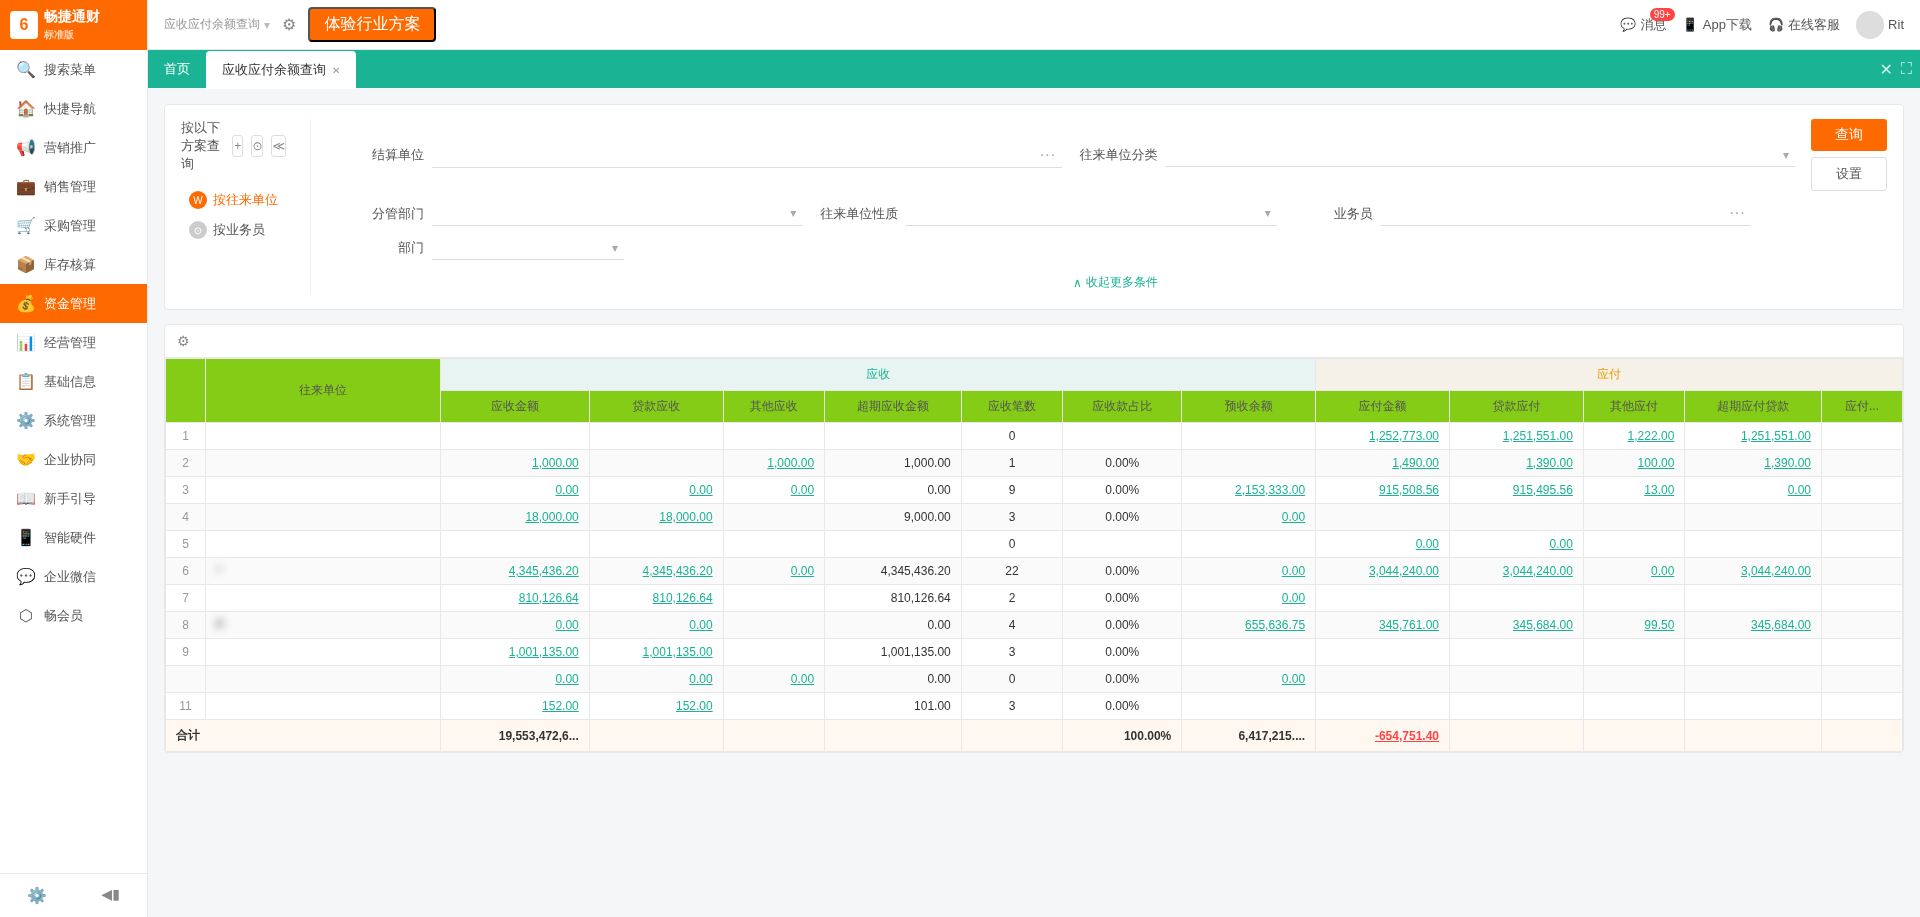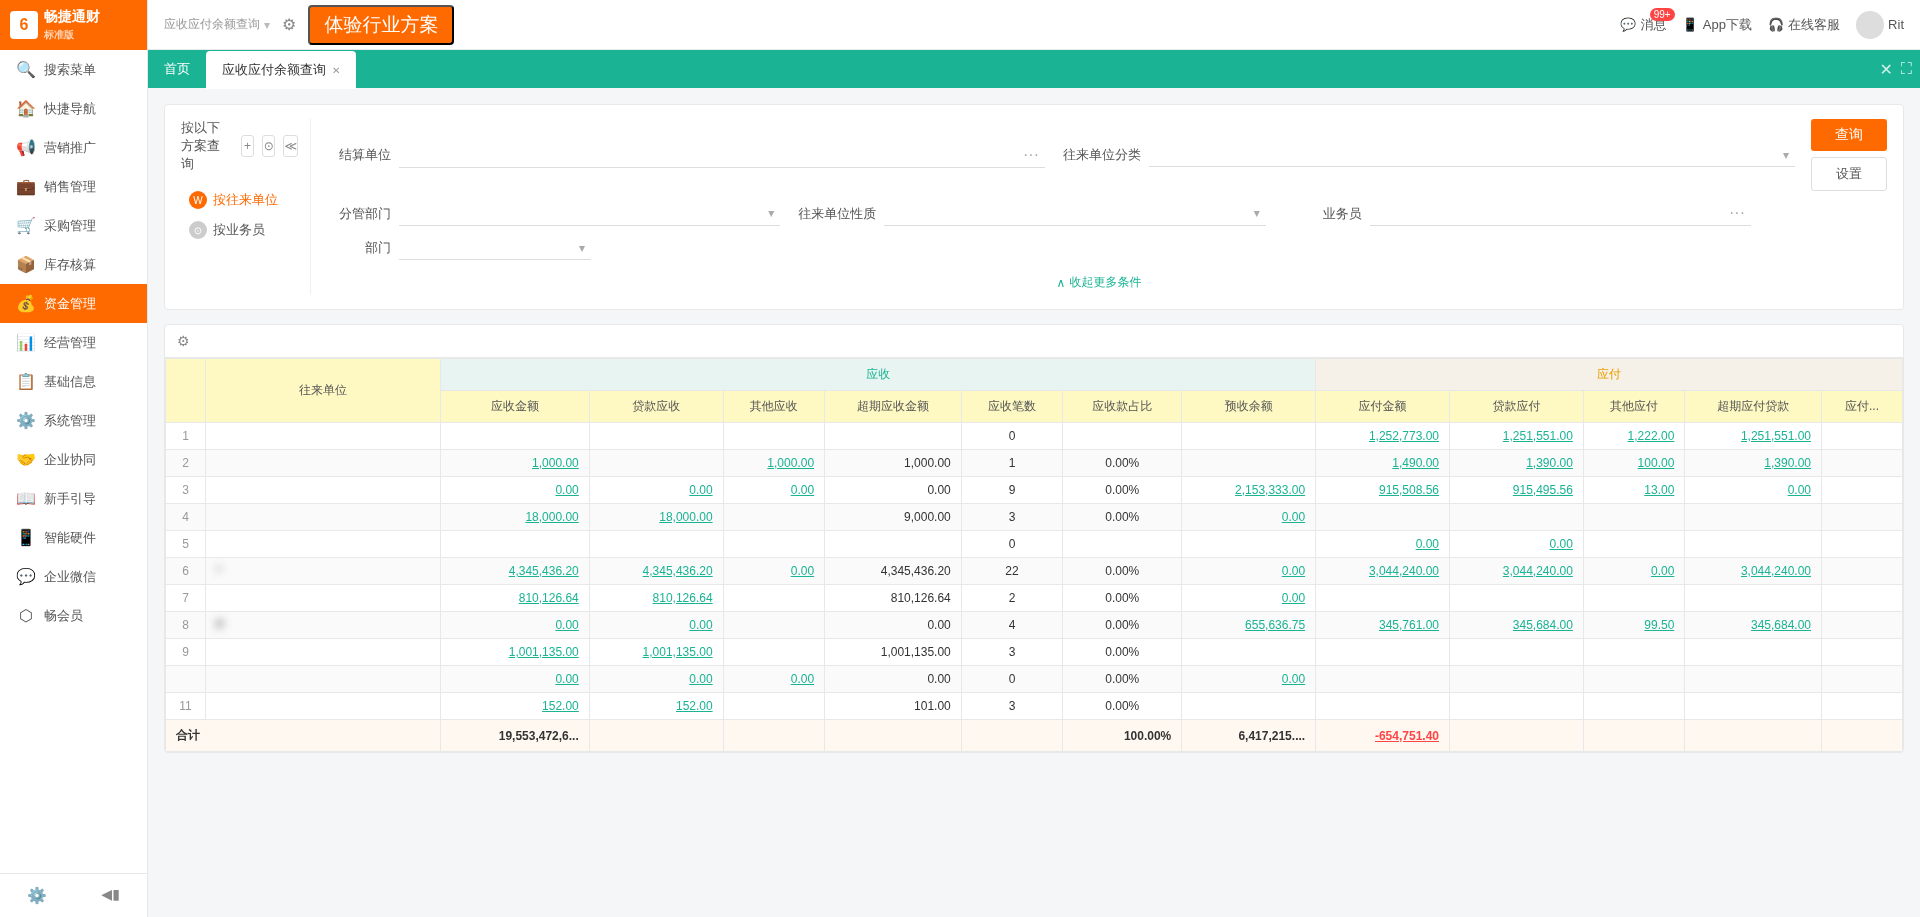"体验行业方案" .header-promo { font-size: 19px -> 16px }
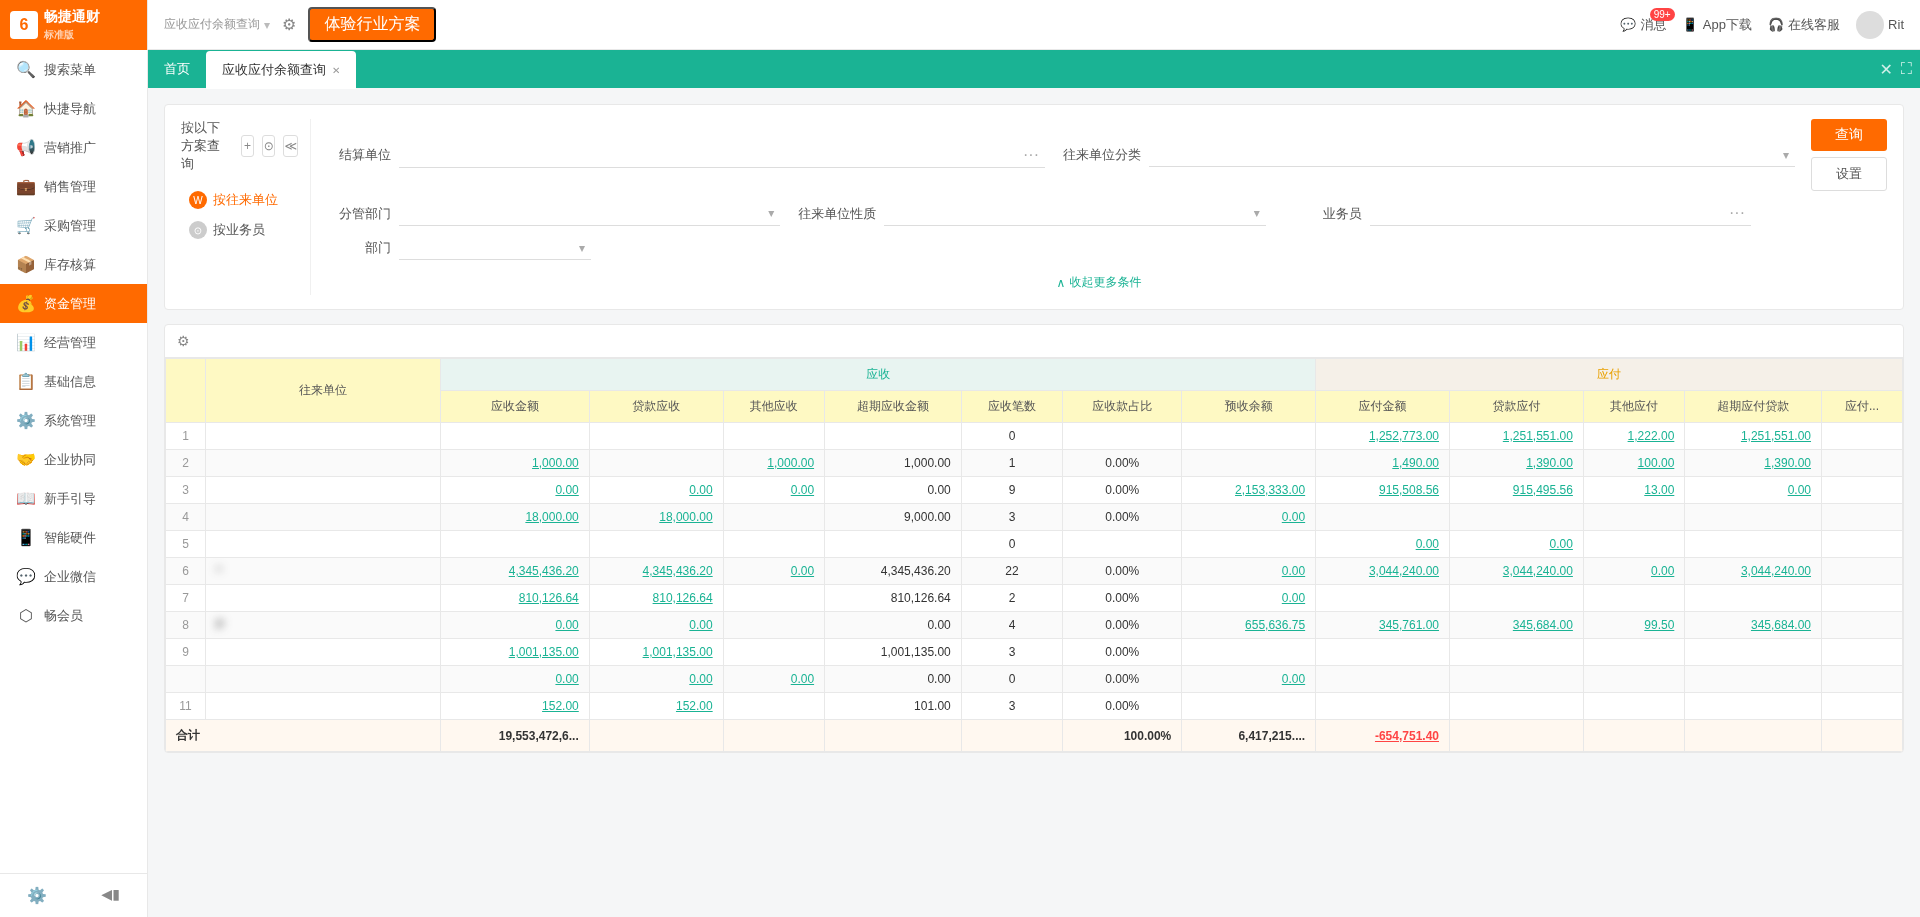"按以下方案查询" div { margin-right: 0 -> 33px; padding-right: 12px -> 24px }
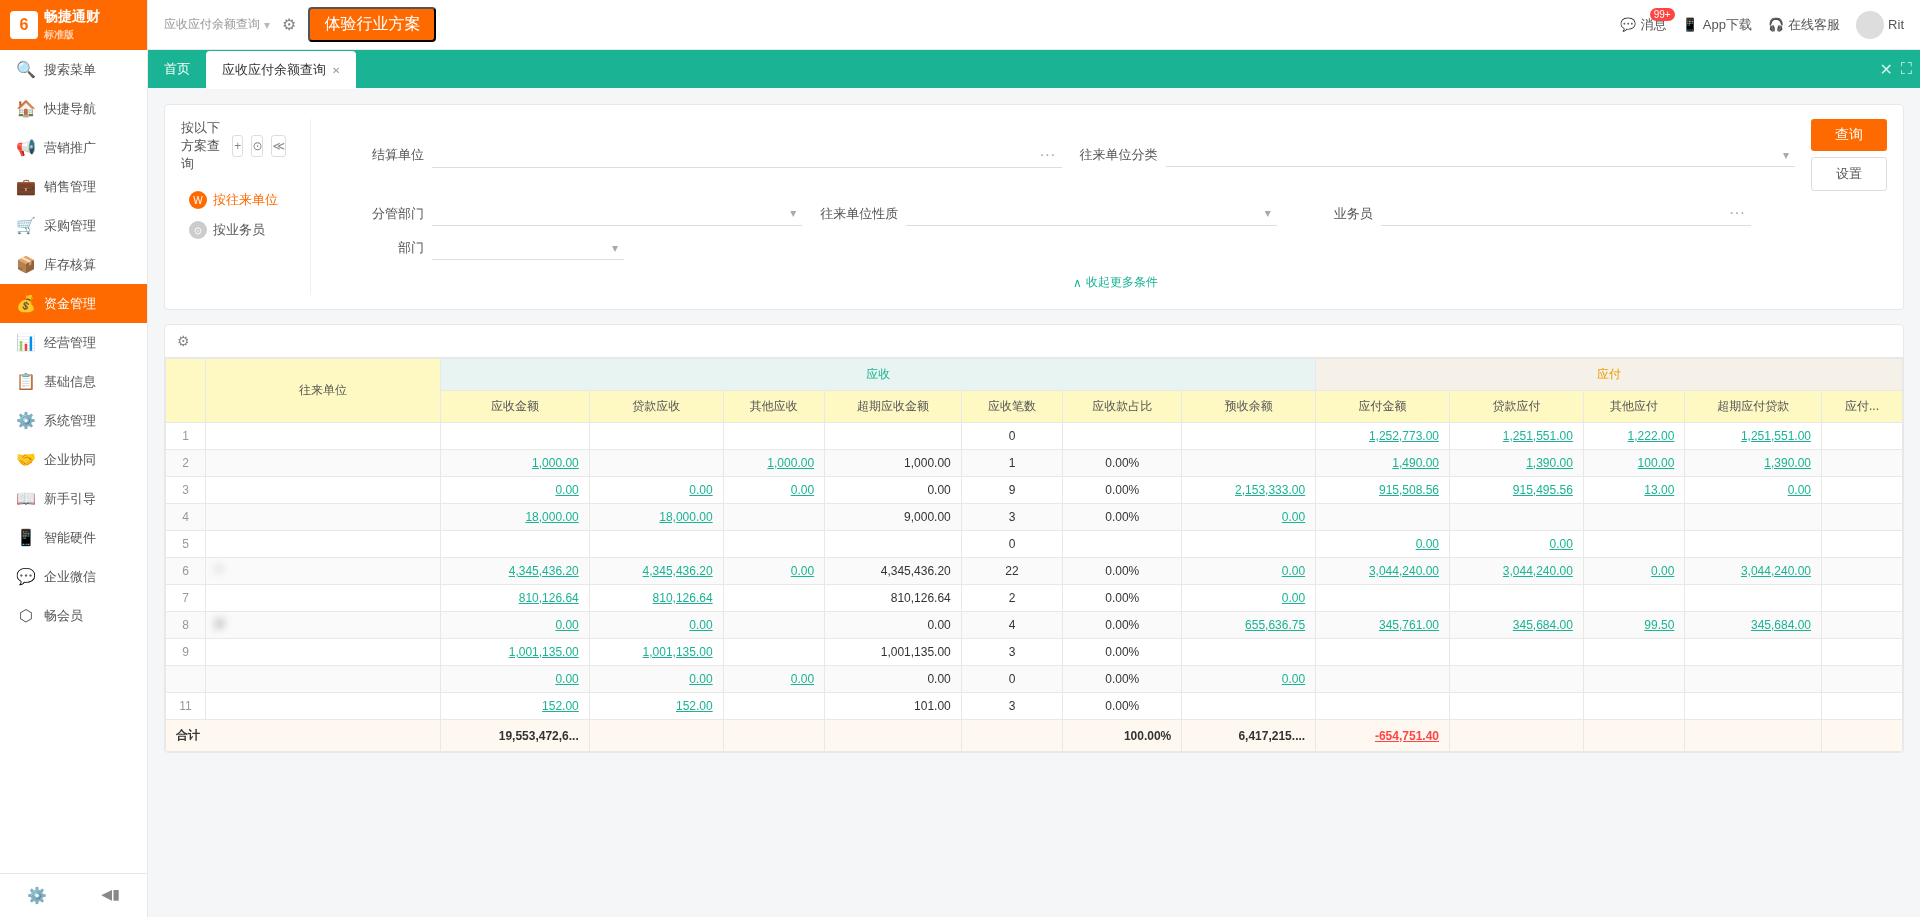"往来单位" thead th { background: #fef9c3 -> #84cc16 }
